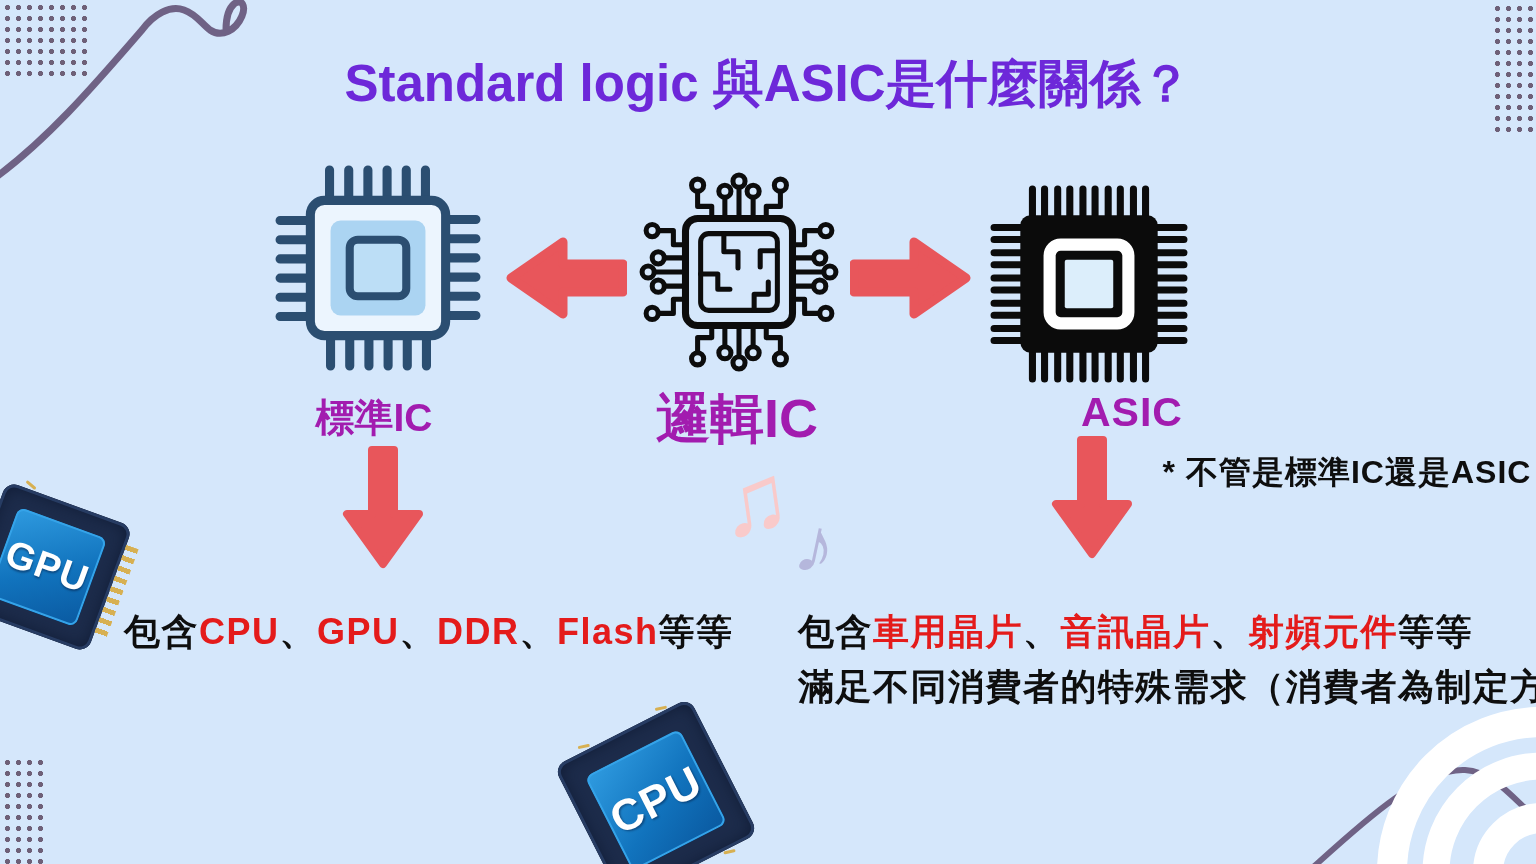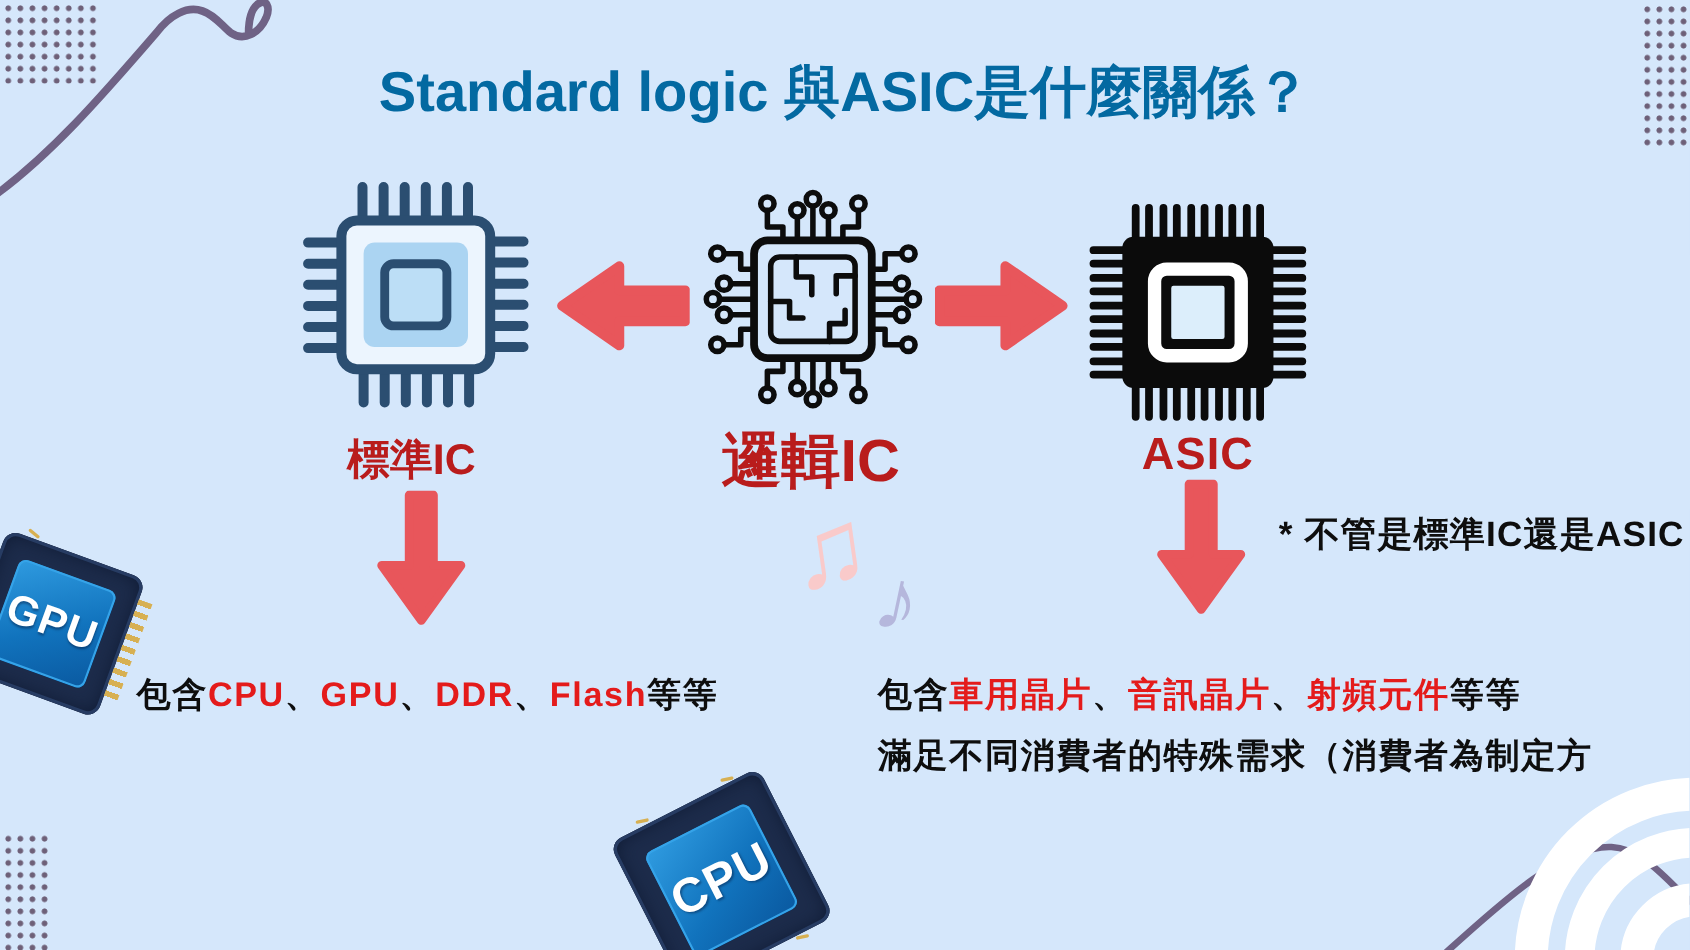"Standard logic 與ASIC是什麼關係？" .title { color: #0369a1 -> #6d28d9 }
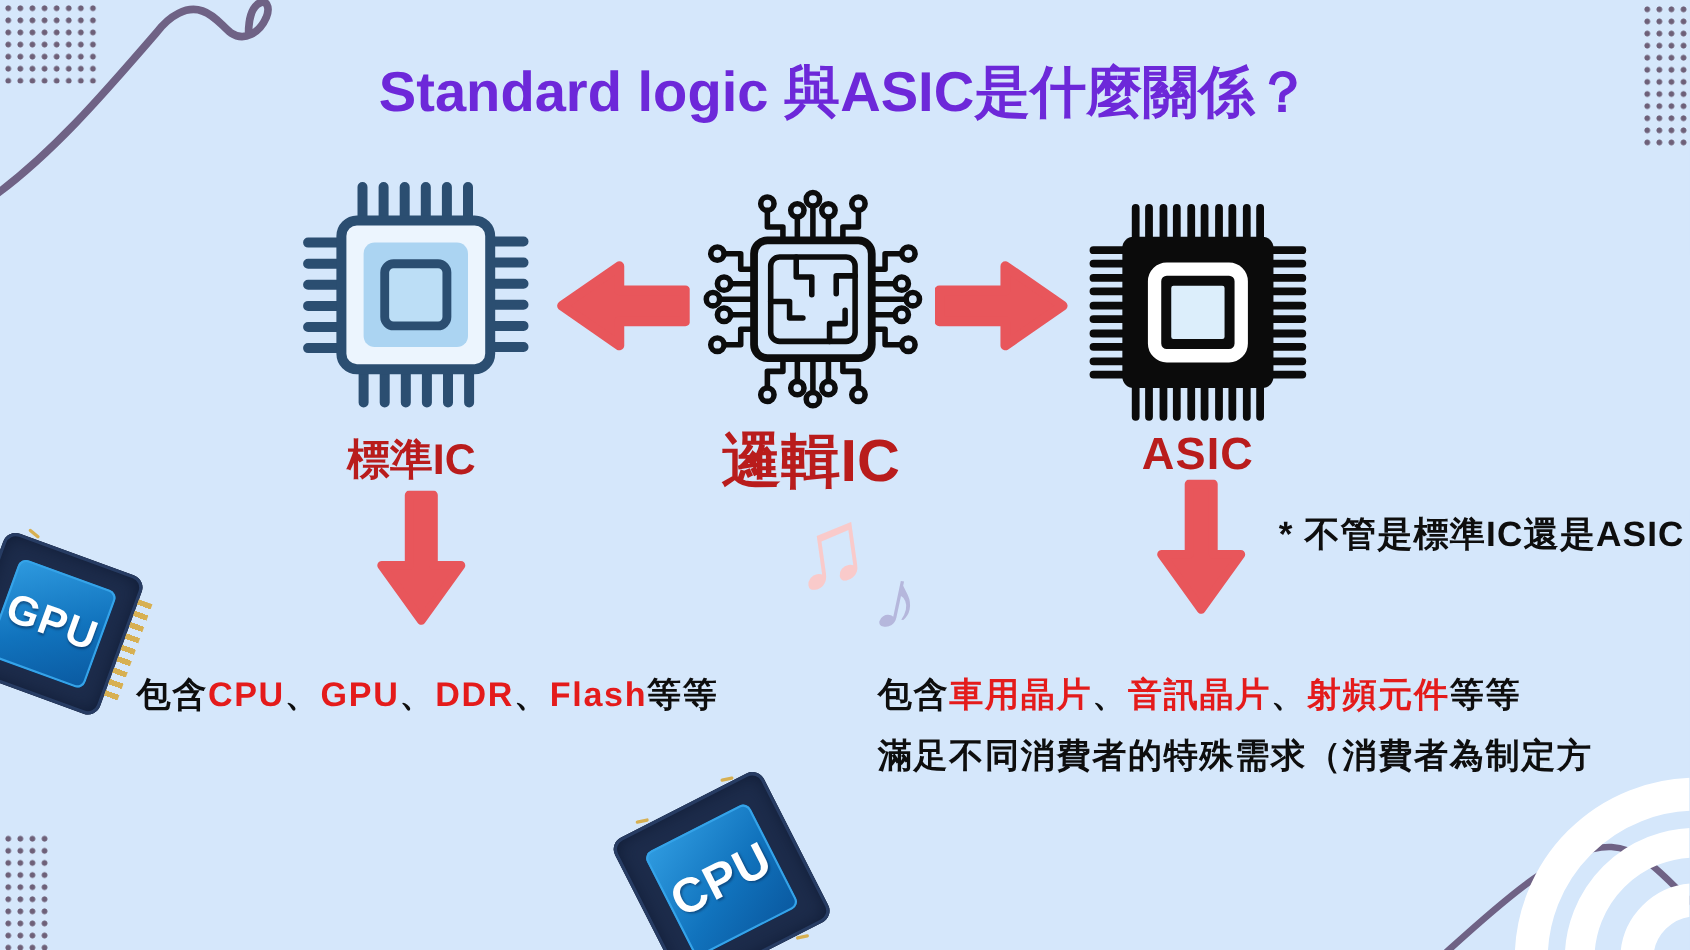"標準IC" .node-label { color: #b91c1c -> #a21caf }
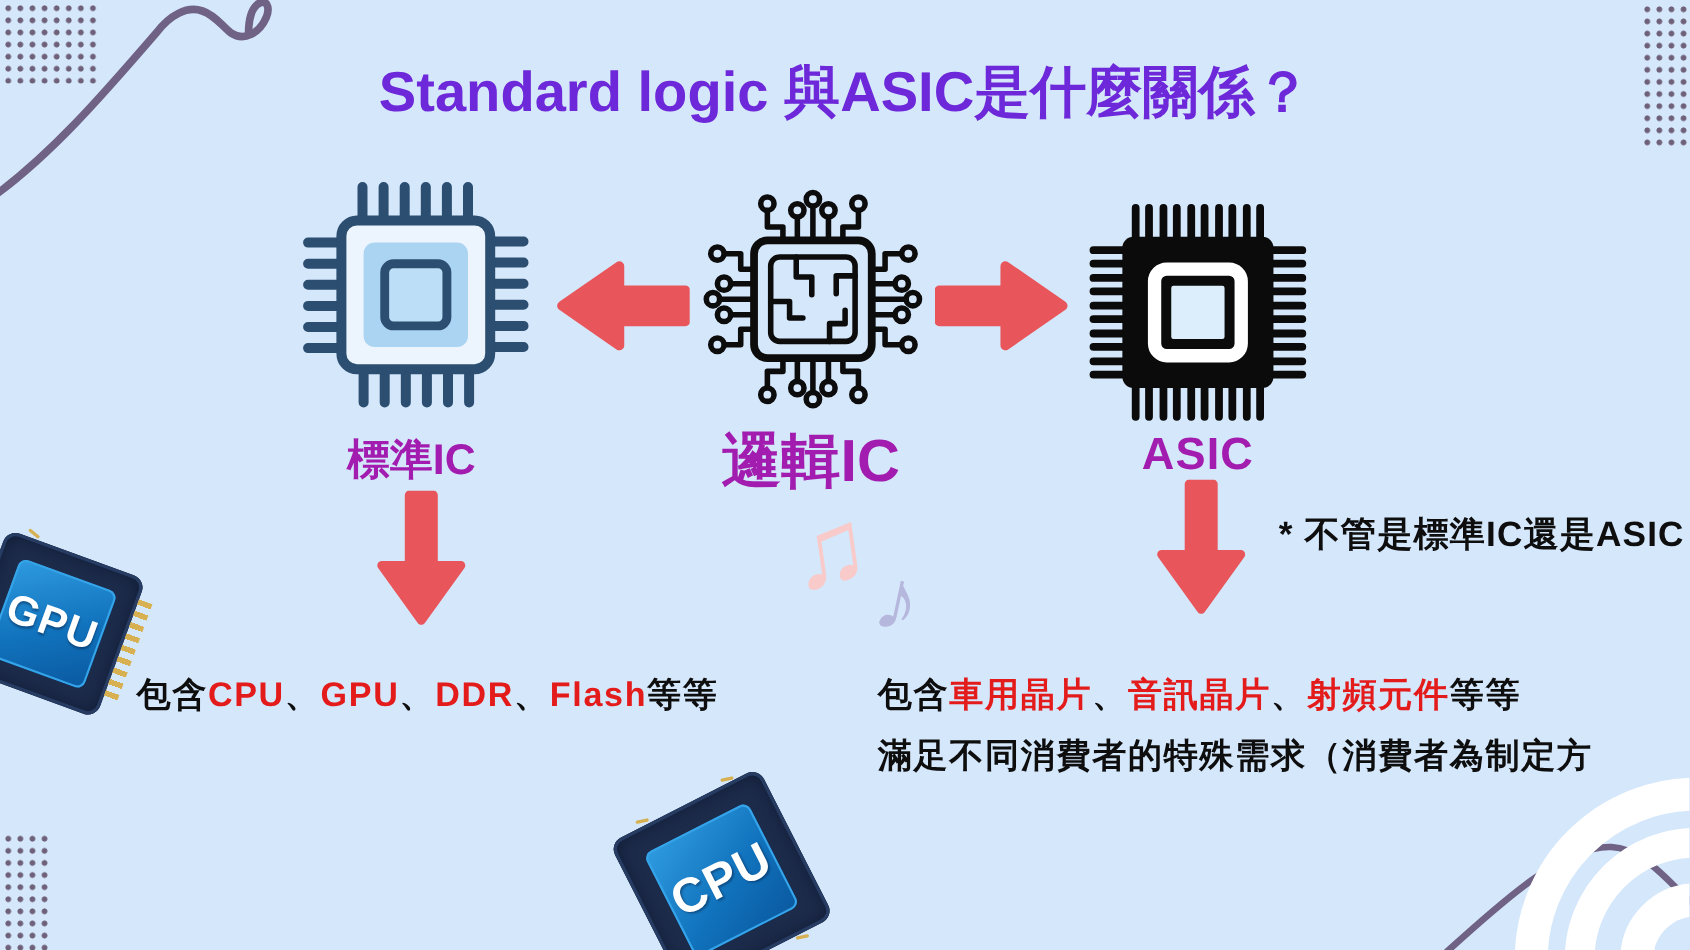"ASIC" .lbl-asic { left: 1089px -> 1132px }
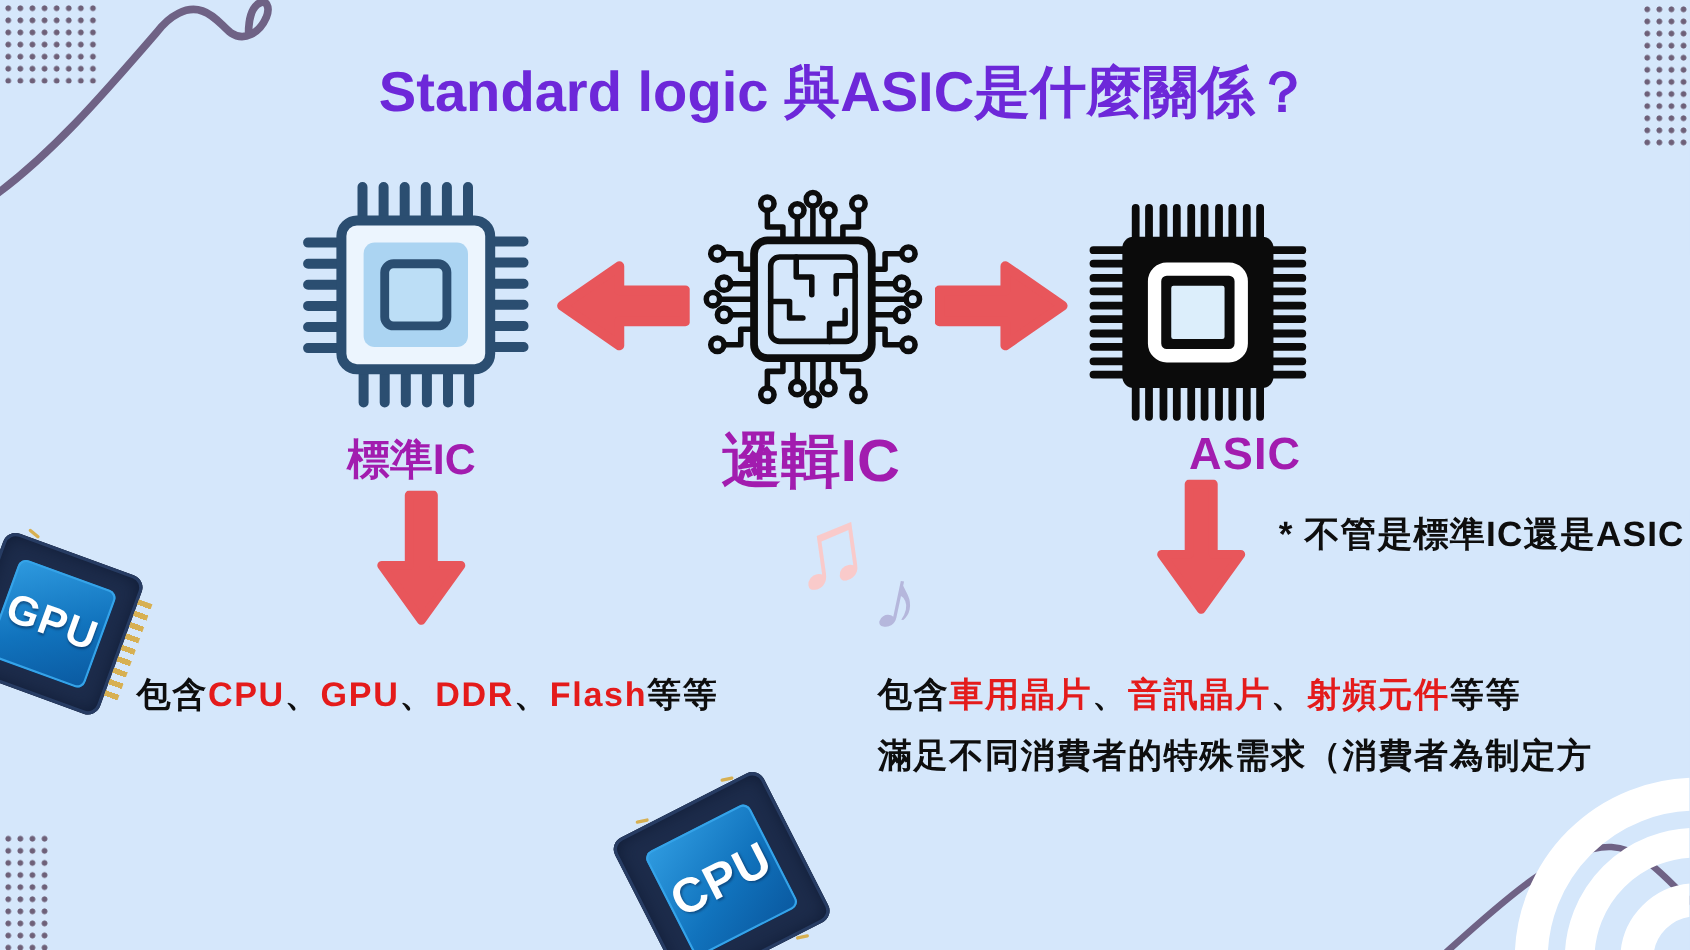"* 不管是標準IC還是ASIC" .note-block { margin-top: 13px -> none }
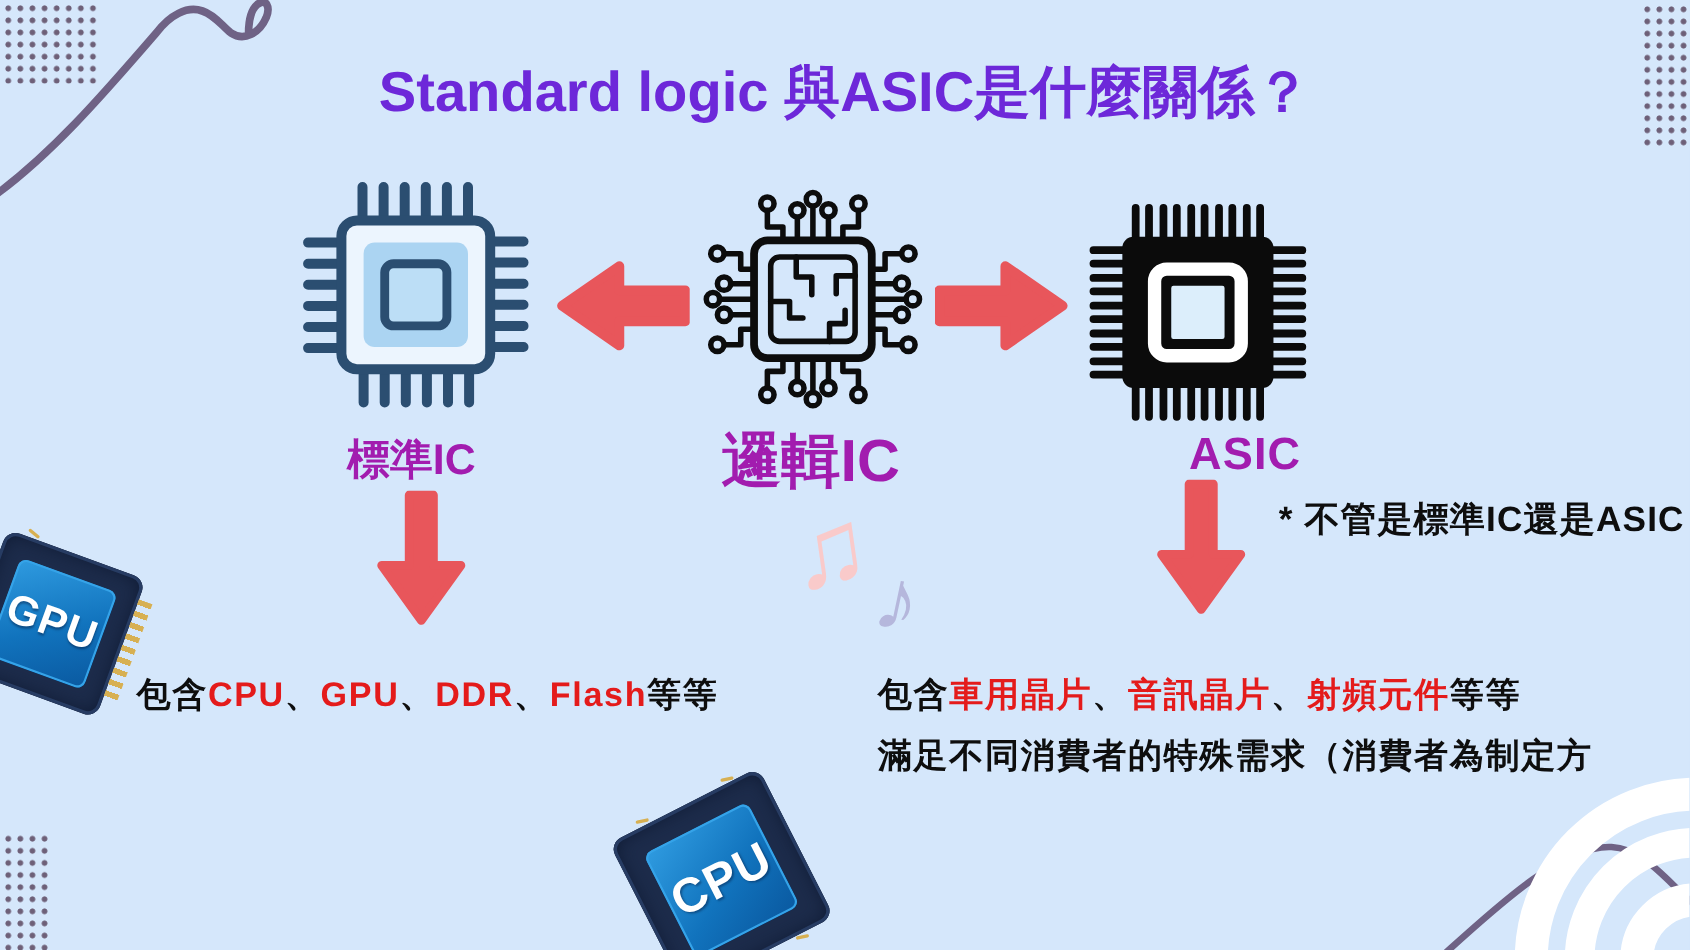"包含CPU、GPU、DDR、Flash等等" .details { font-size: 31px -> 36px }
